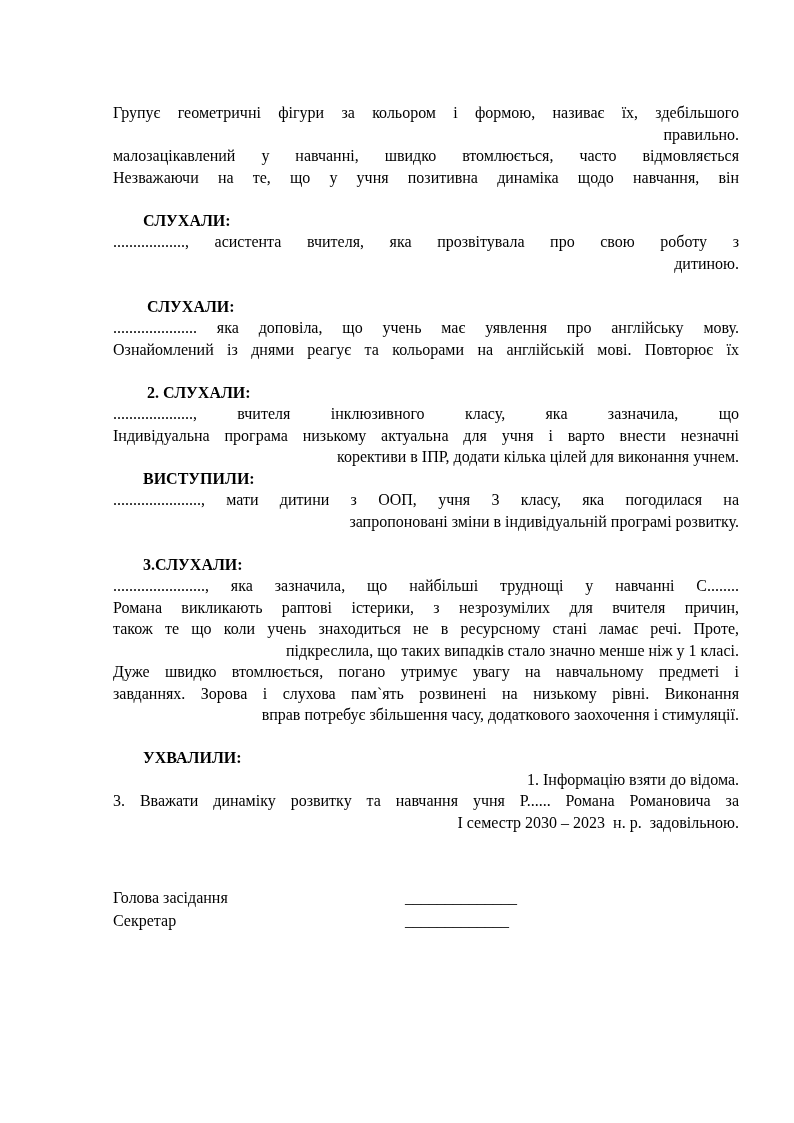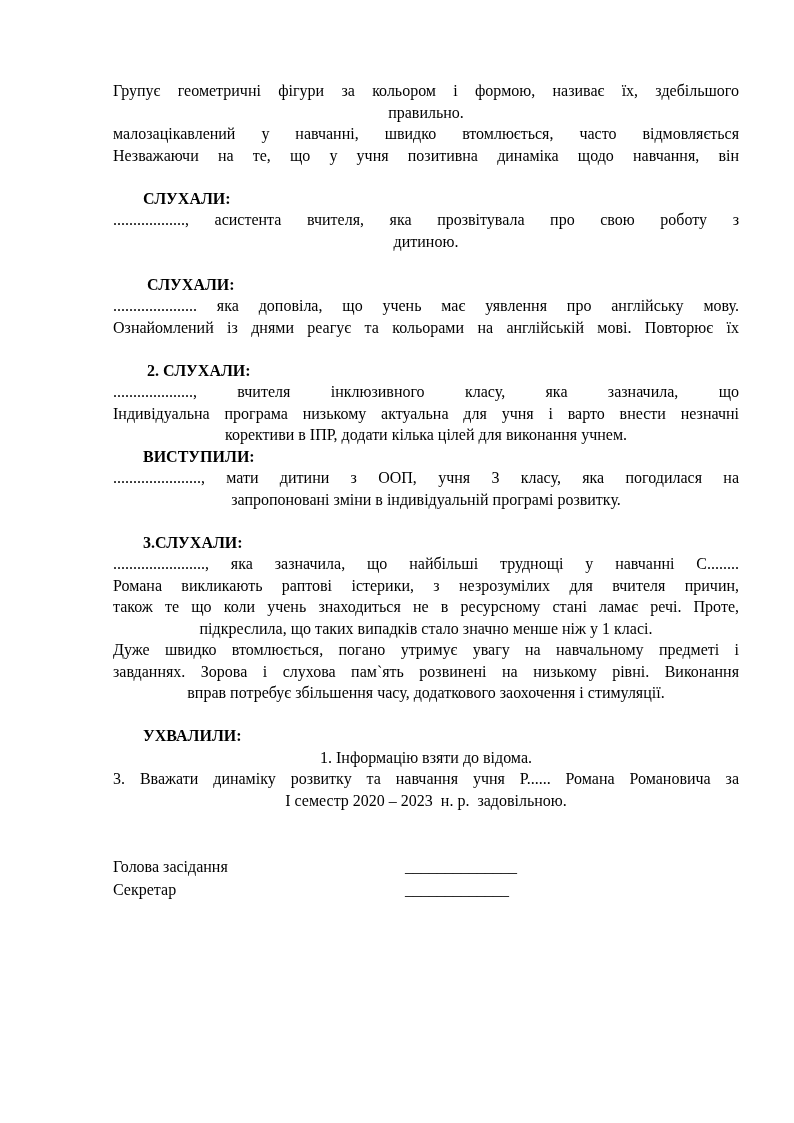"Групує геометричні фігури за кольором" .page { padding: 80px 55px 0 113px -> 102px 55px 0 113px }
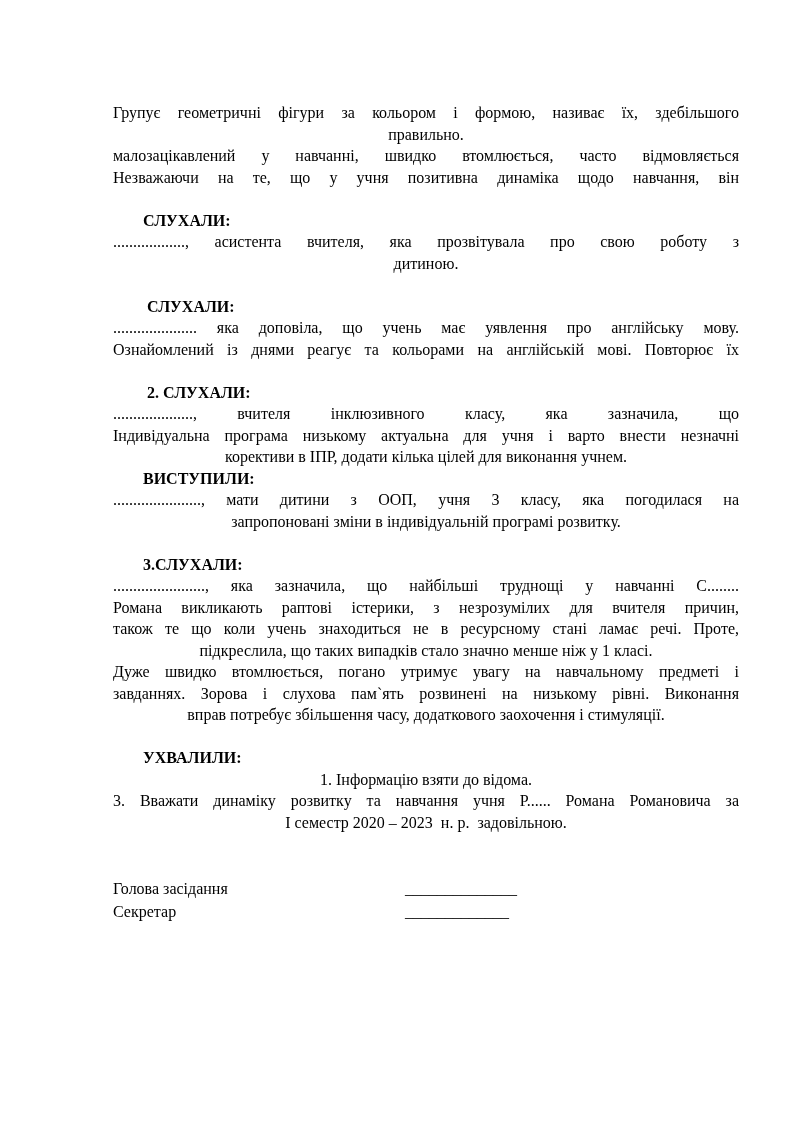"правильно." .doc-line.plain { text-align: center -> right }
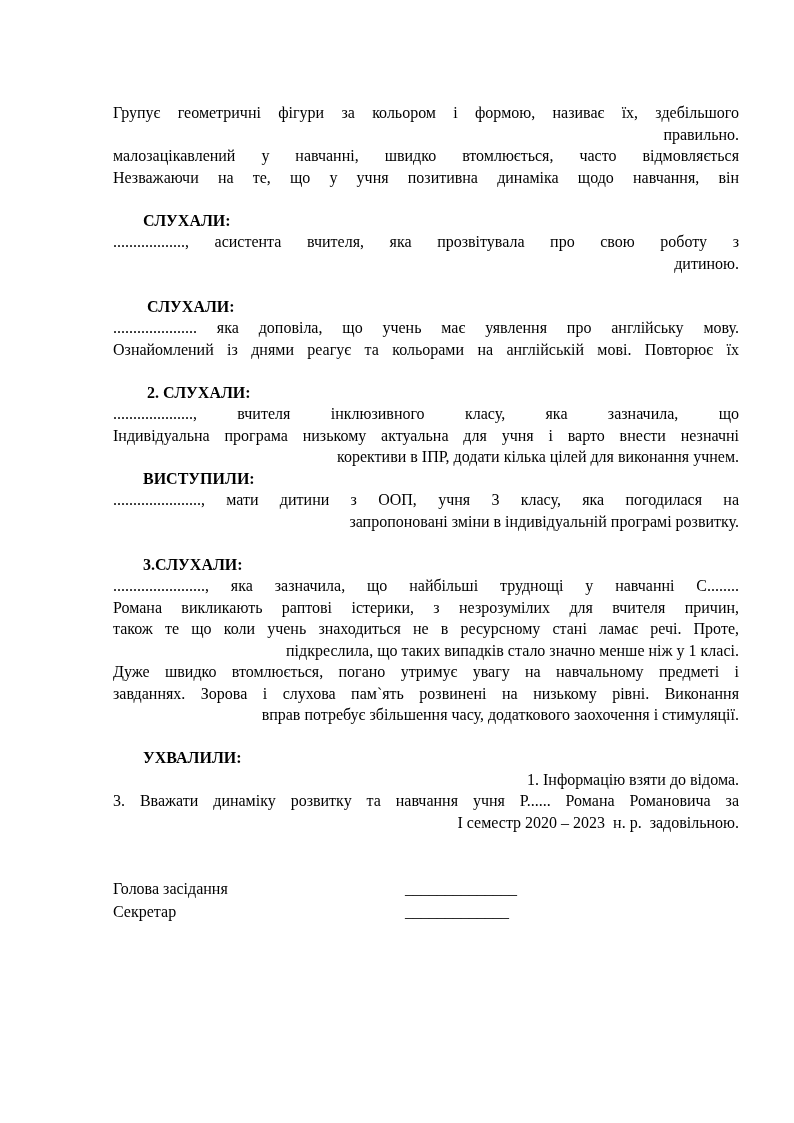"І семестр 2020 – 2023" div.doc-line { text: 2020 -> 2030 }
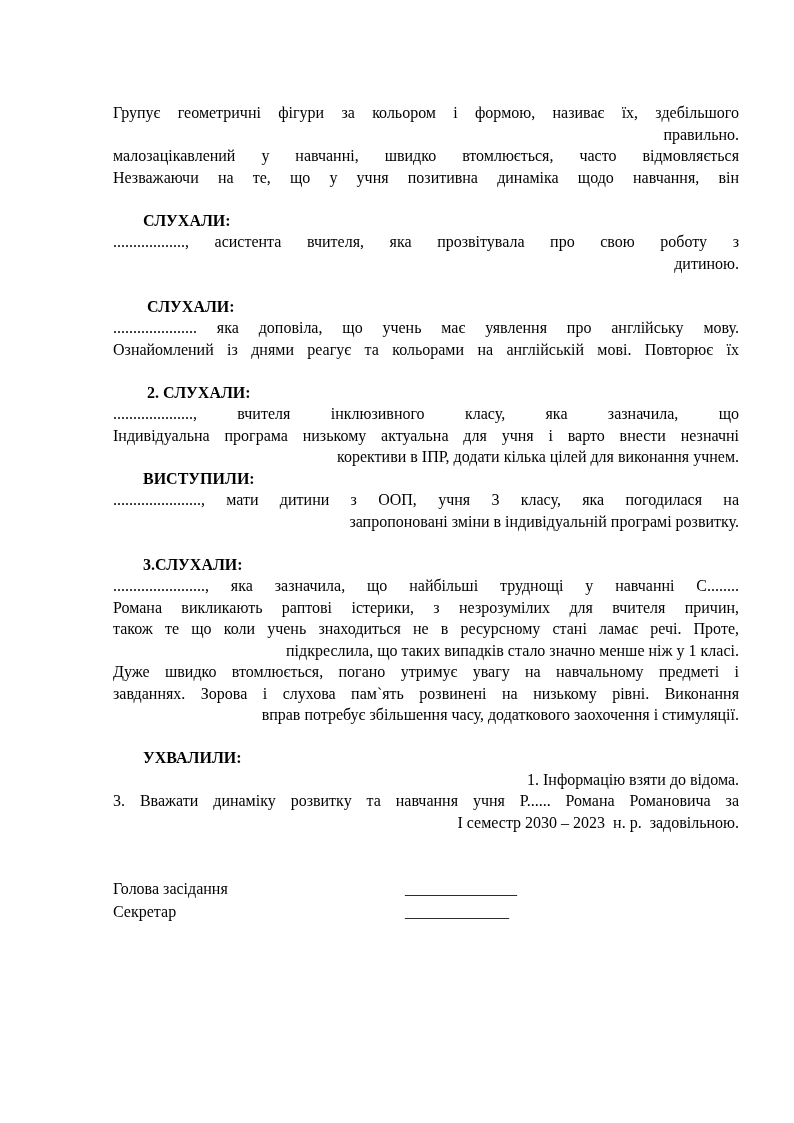"Голова засідання ______________" .signatures { margin-top: 1px -> 10px }
